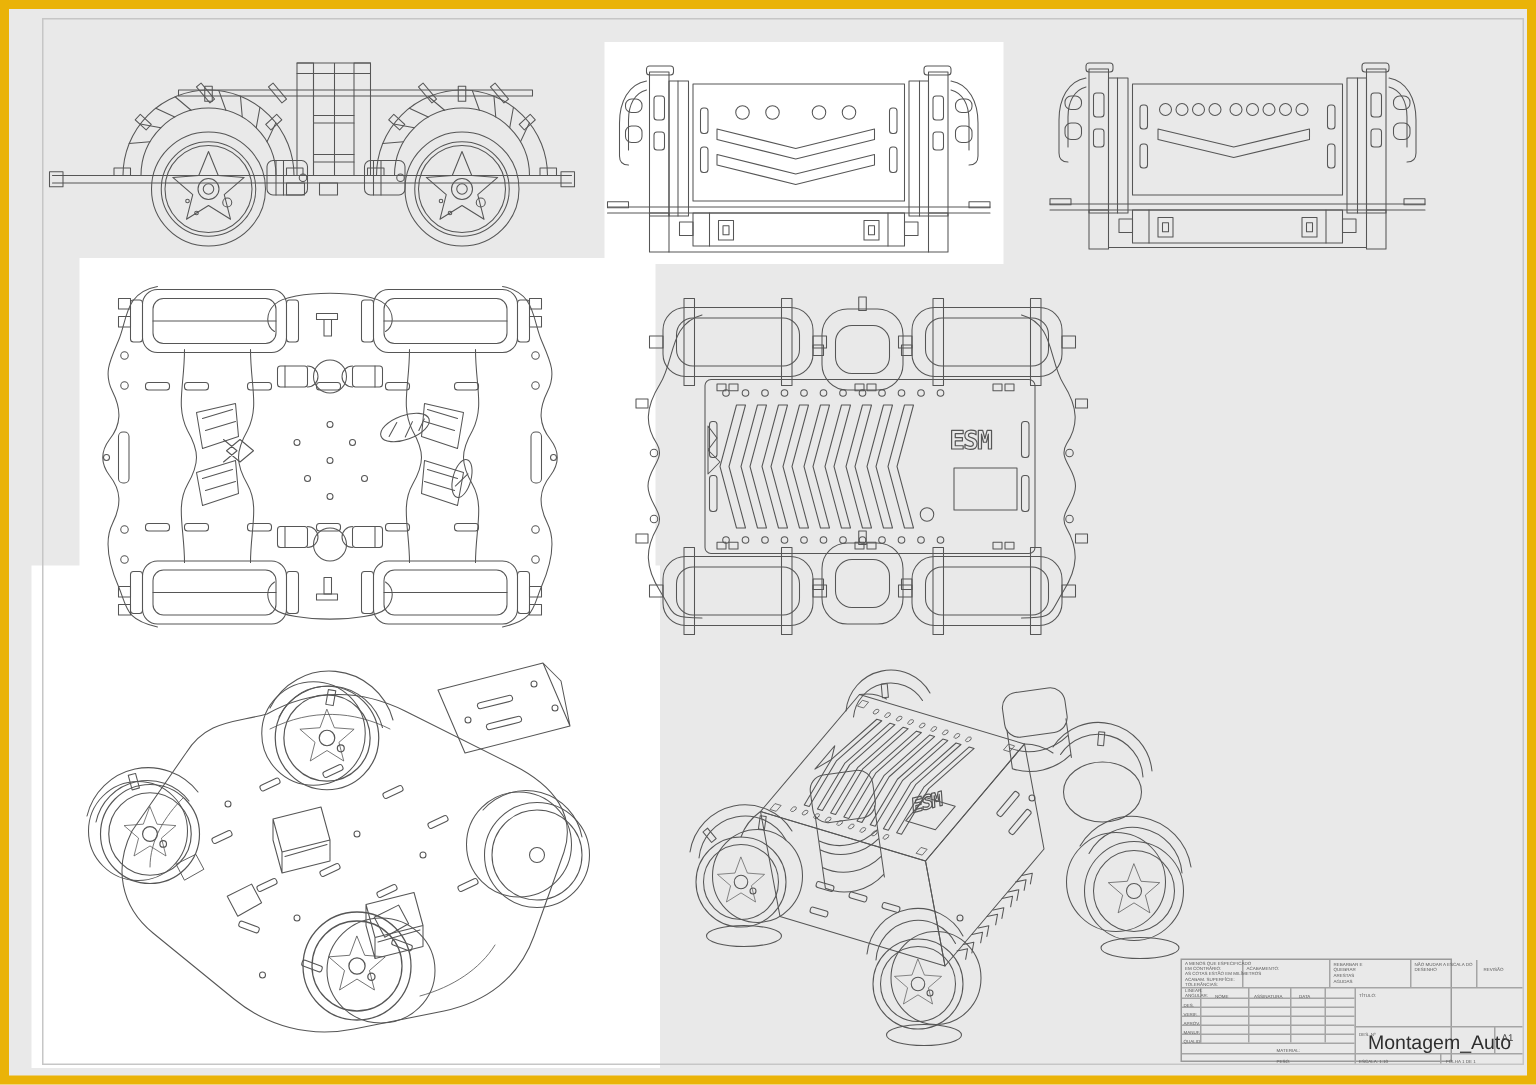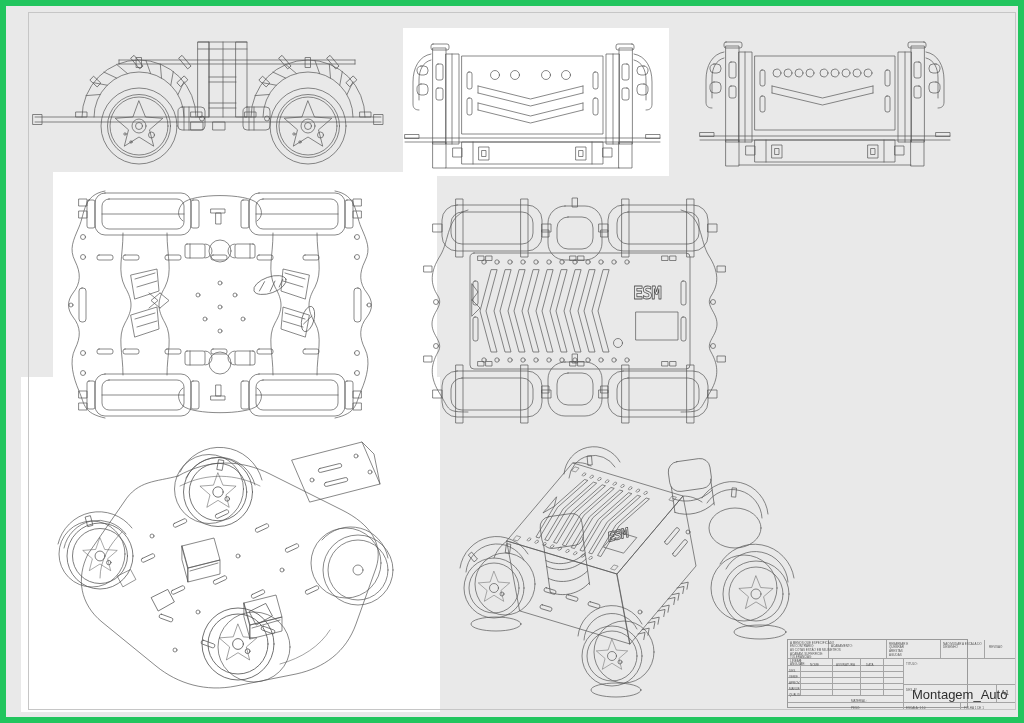"ESM" #page { background: #22c55e -> #eab308 }
